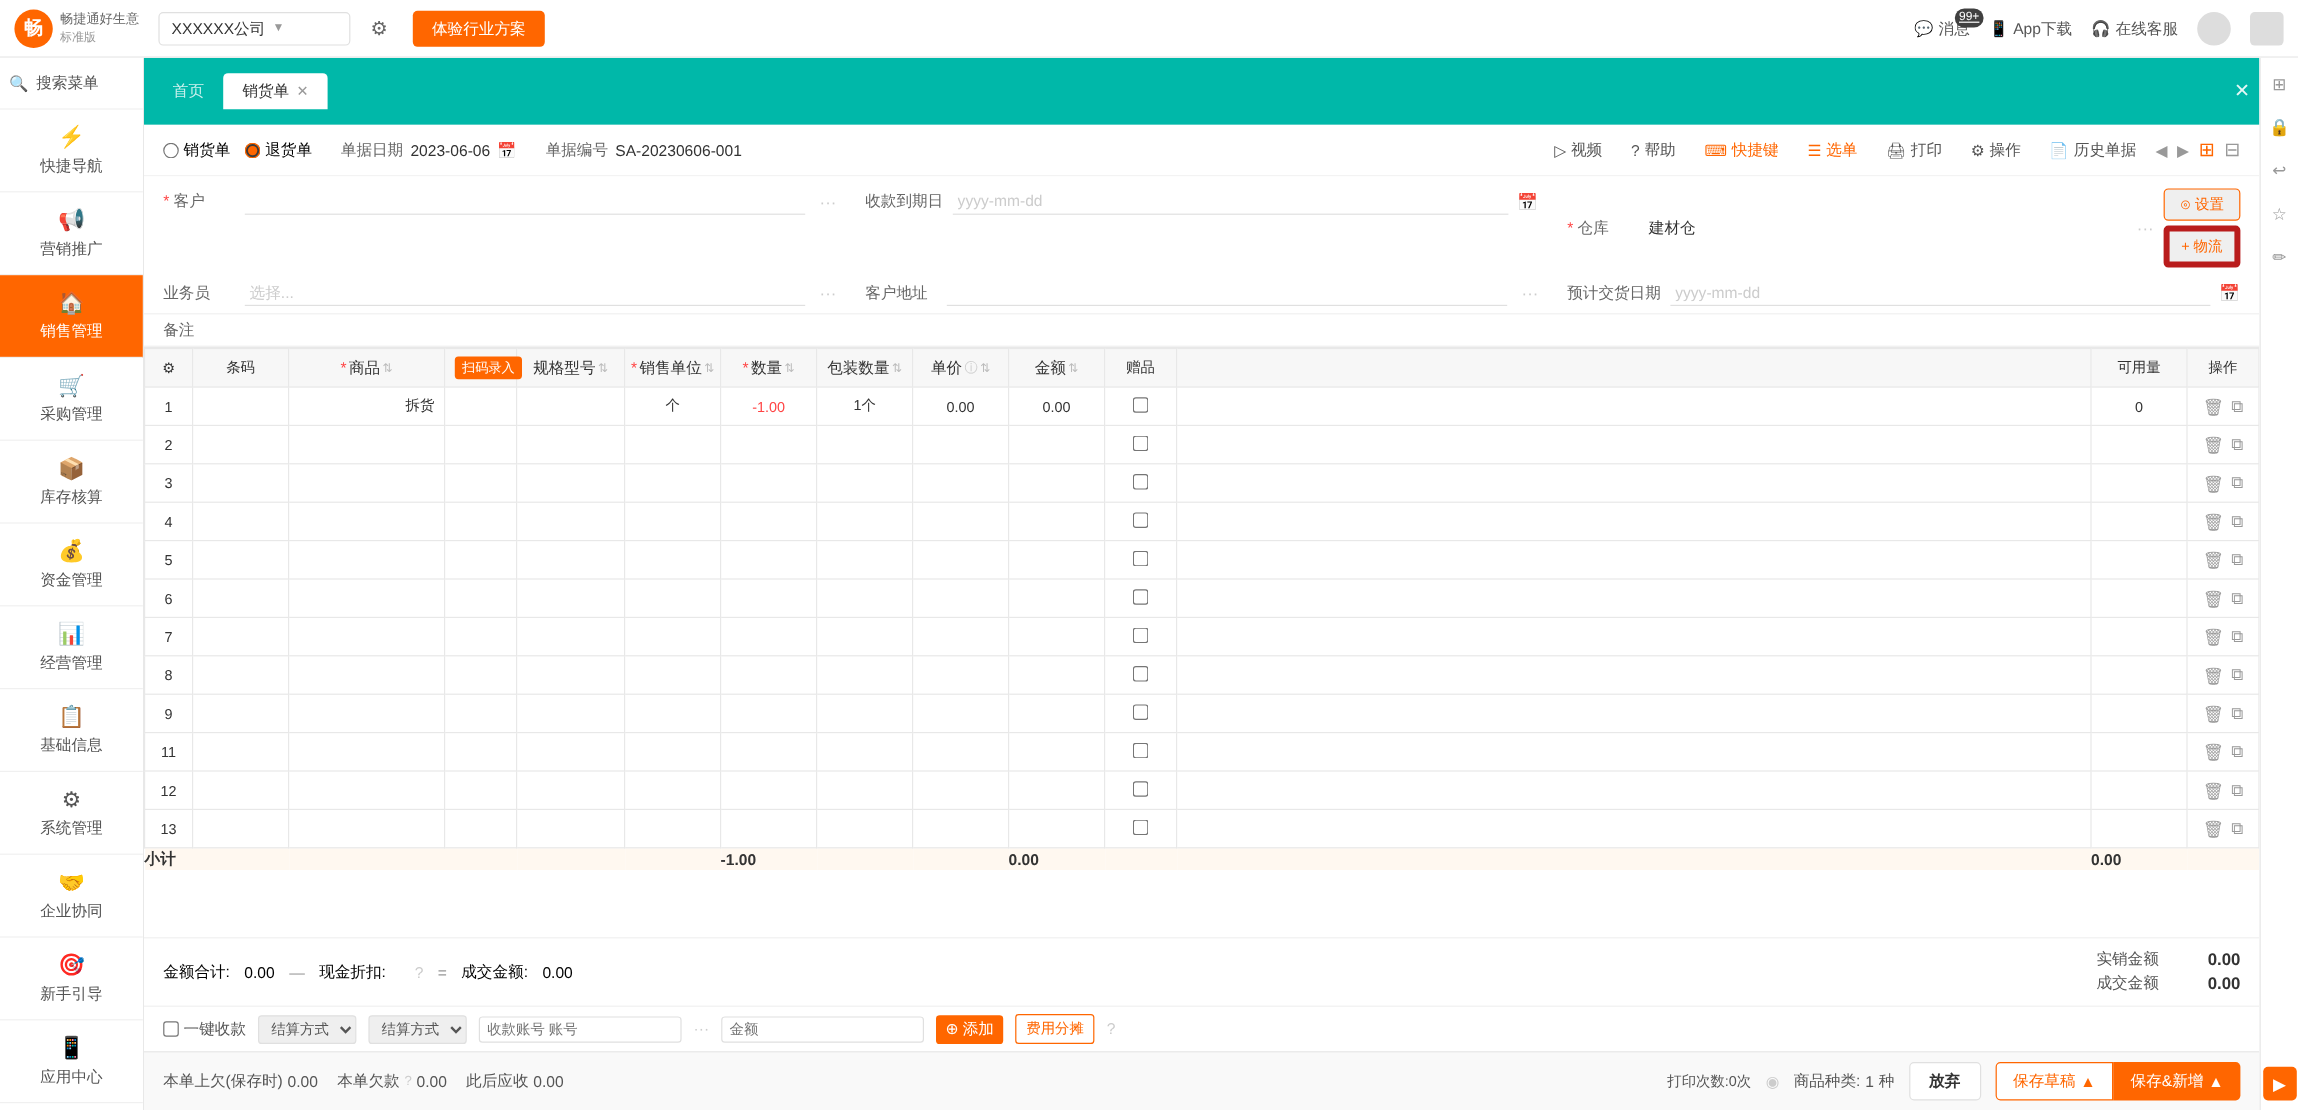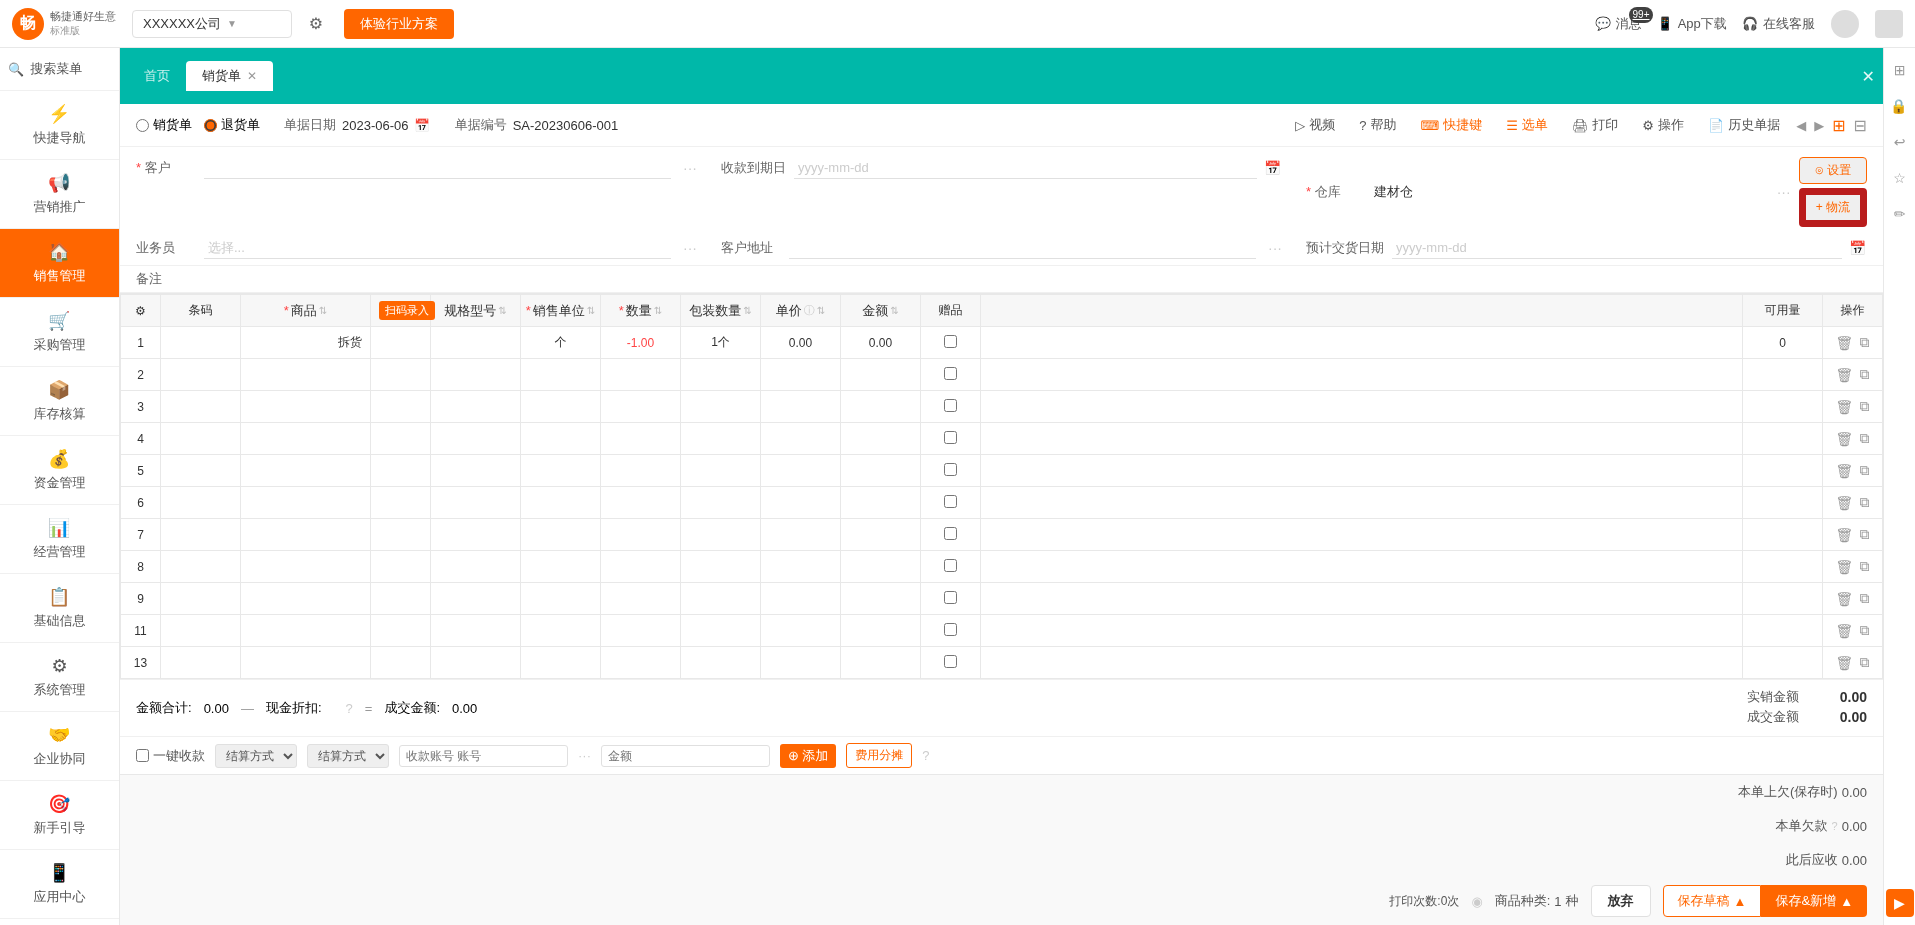"+ 物流" .logistics-btn { border: 7px solid #b91c1c -> 5px solid #b91c1c }
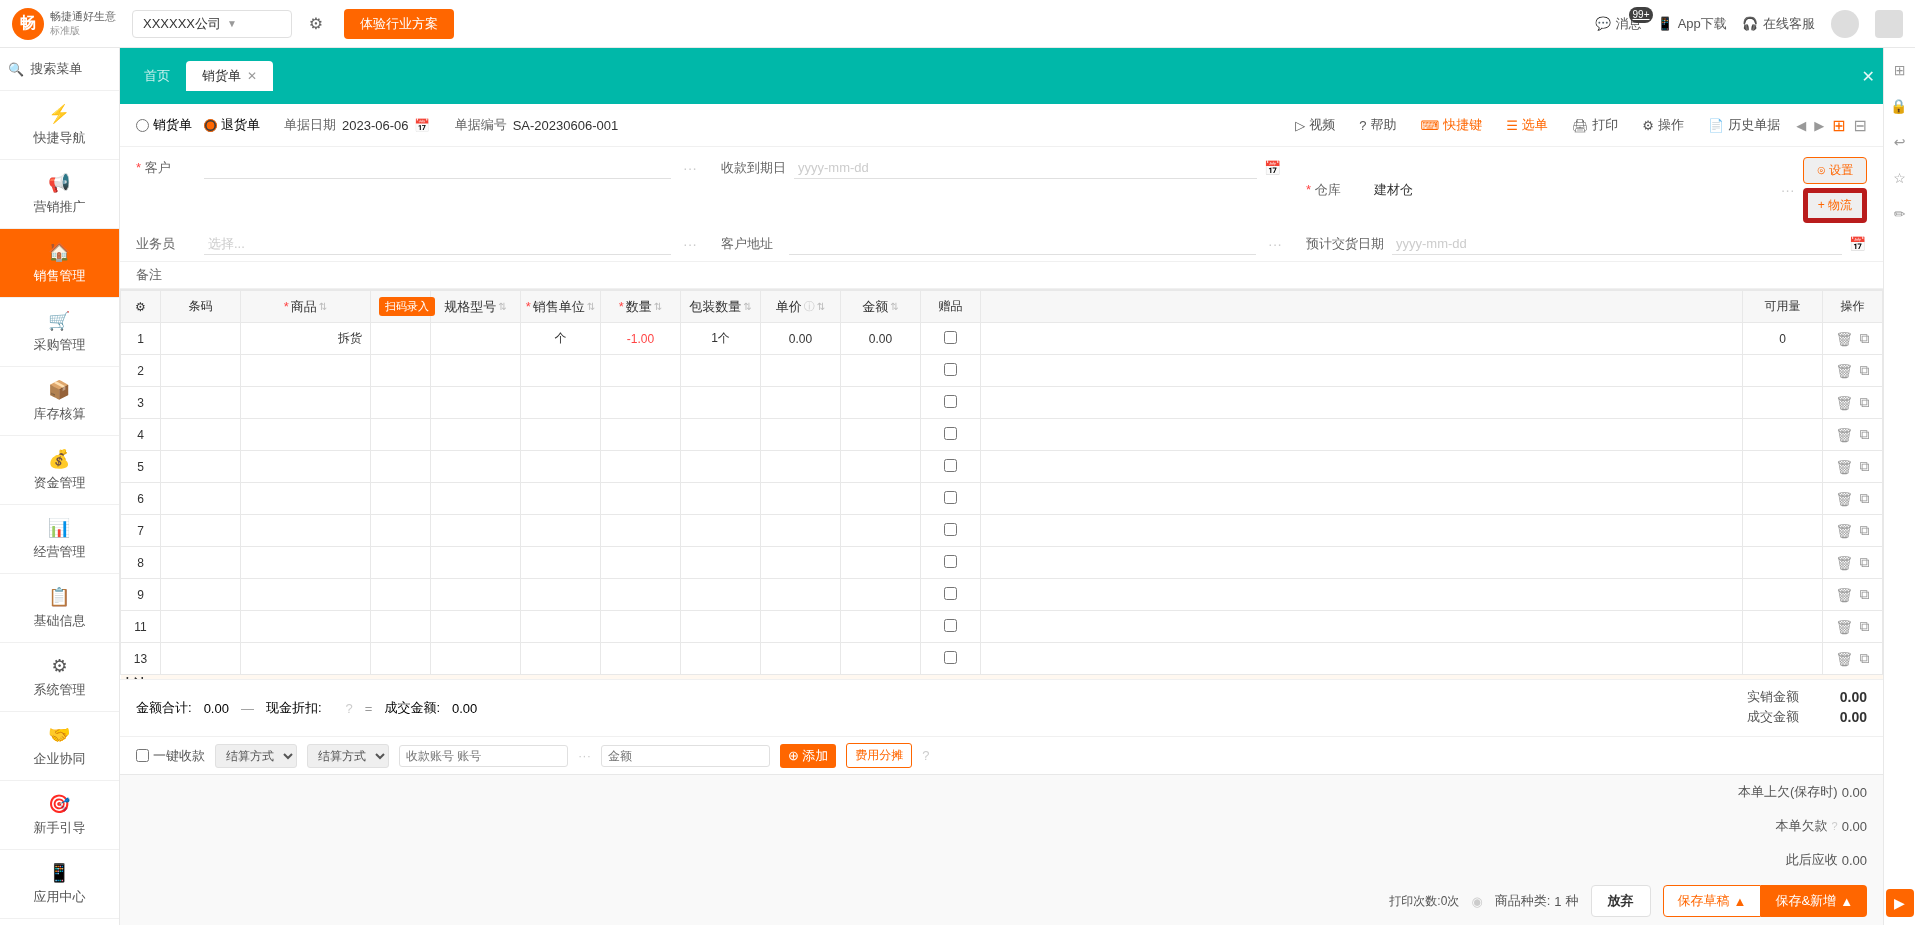"12" tr { html: none -> <tr> <td>12</td> <td><input></td> <td></td> <td></td> <td></td> <td></td> <td></td> <td></td> <td></td> <td></td> <td><input></td> <td></td> <td></td> <td> <div> <span>🗑</span> <span>⧉</span> </div> </td> </tr> }
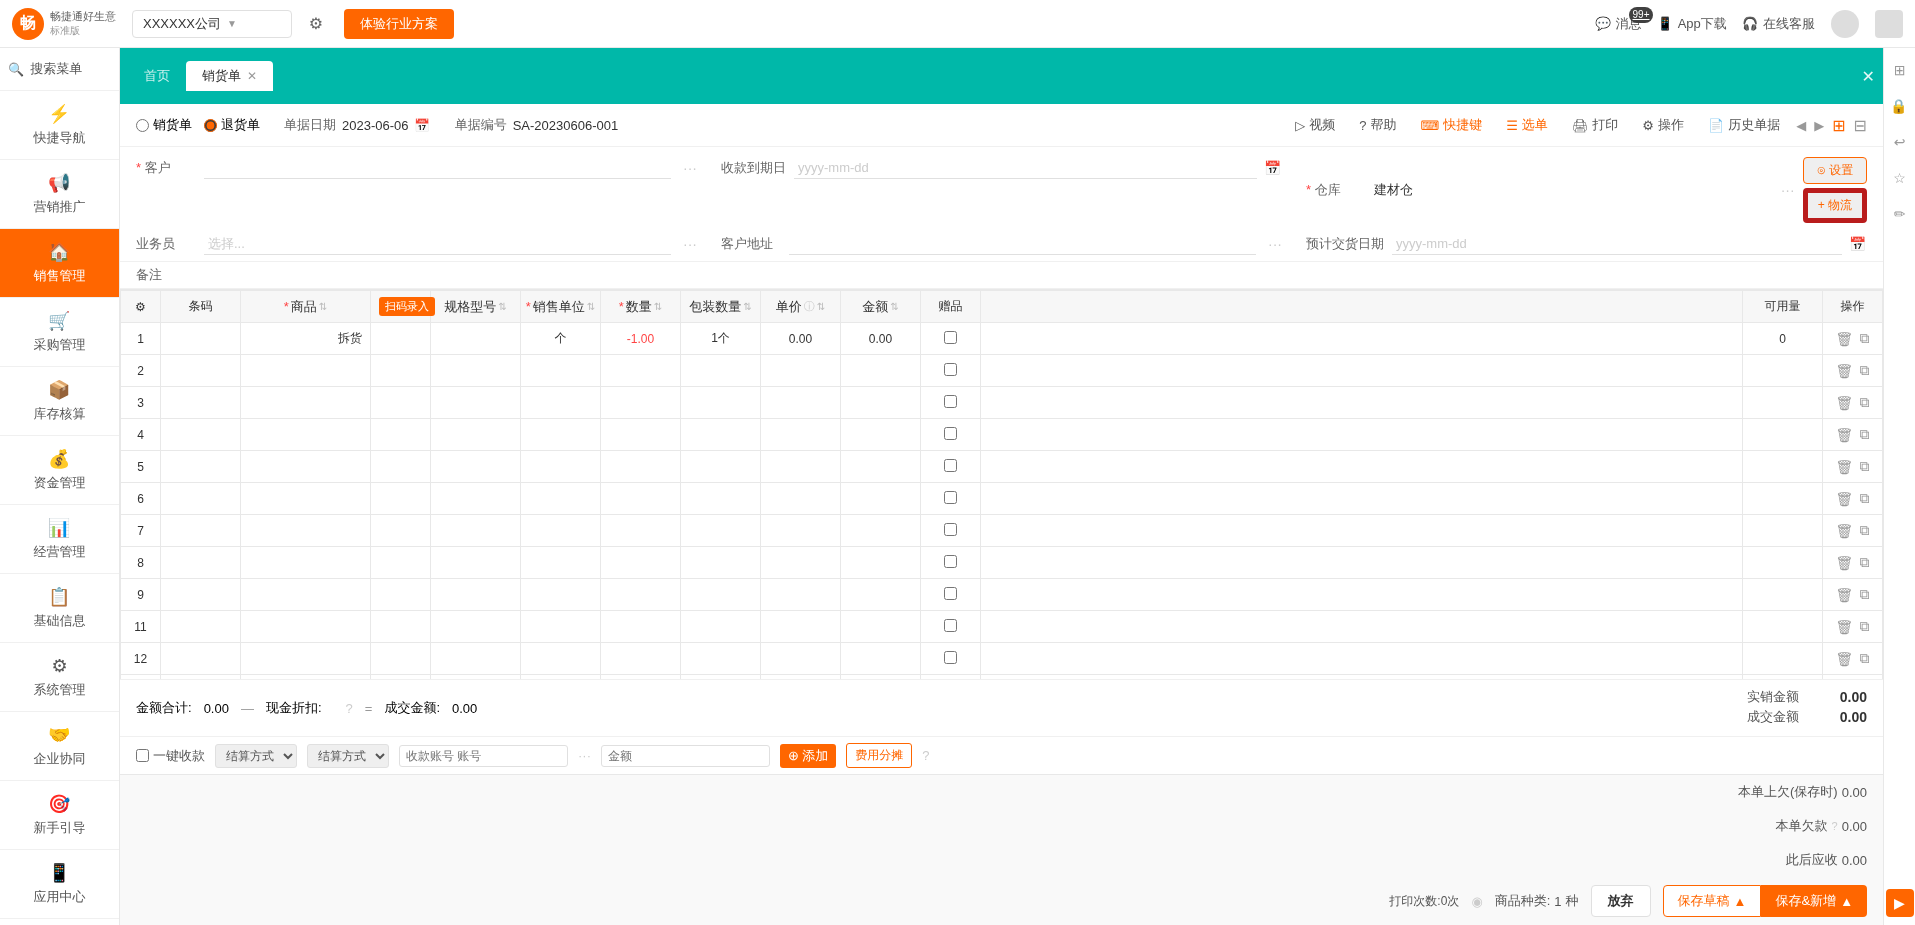"本单上欠(保存时)" .bottom-bar { align-items: flex-end -> center; flex-direction: column -> none }
